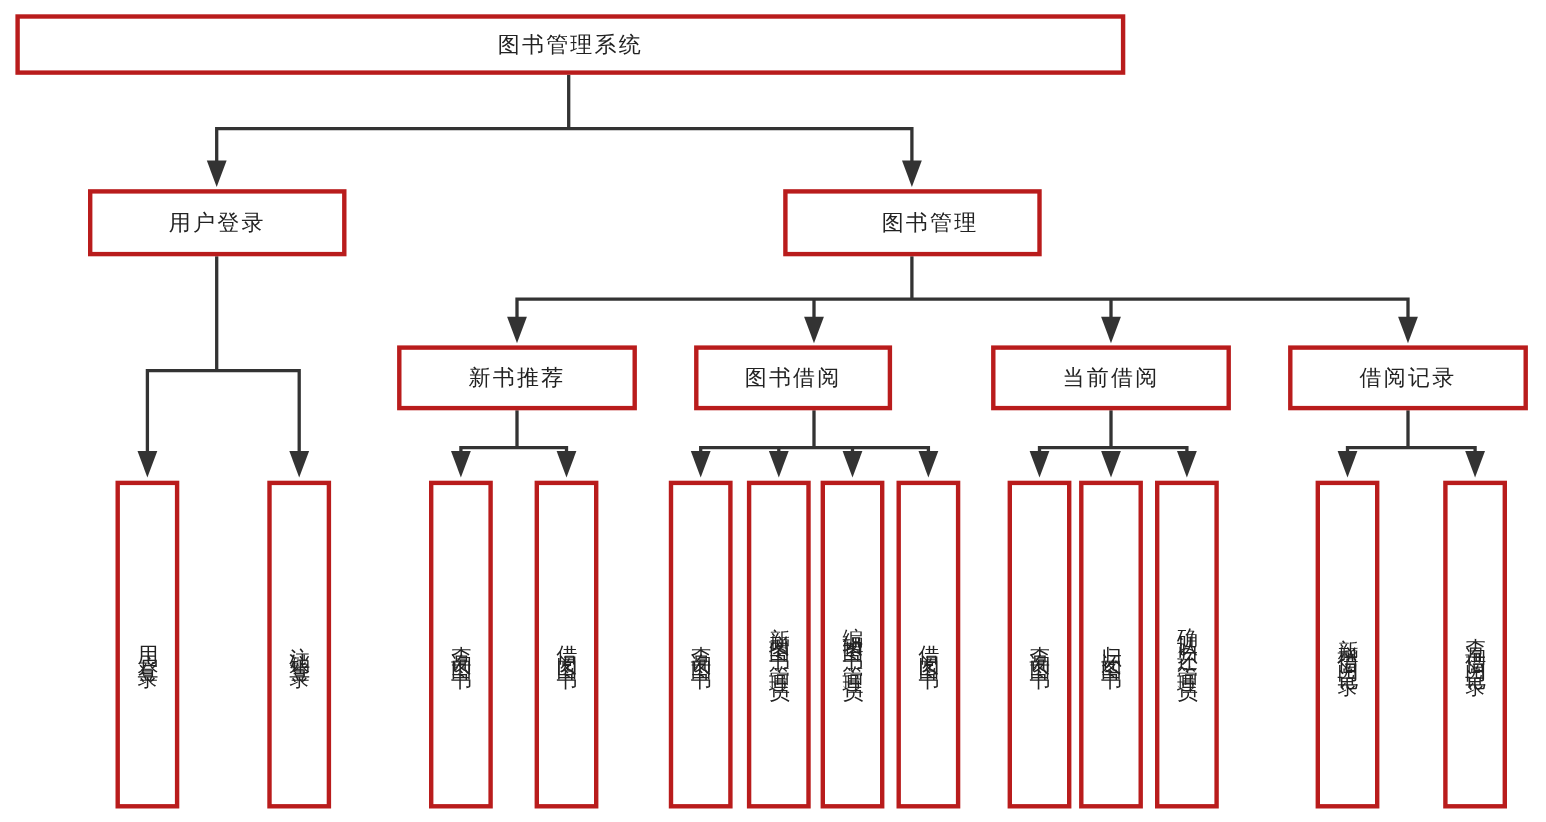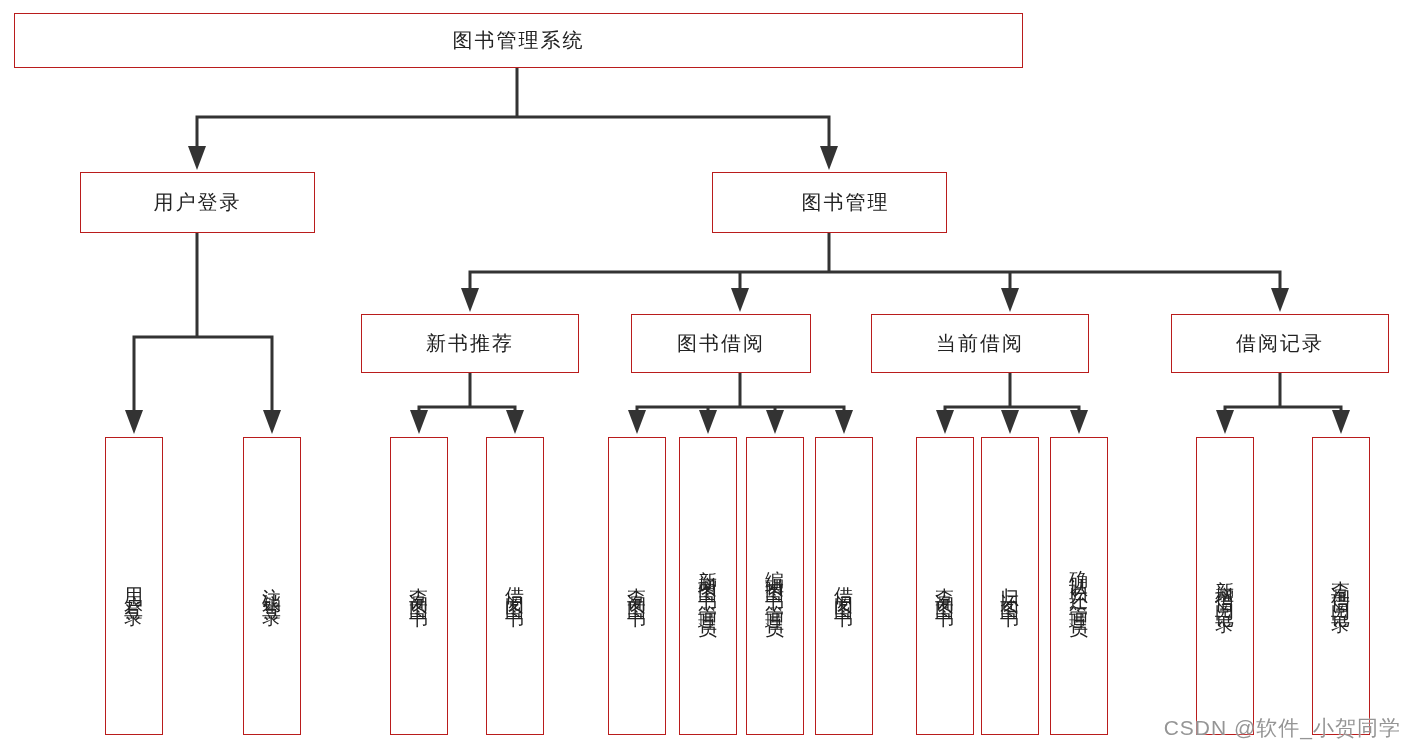"图书管理系统" .node { border: 1px solid #b91c1c -> 4px solid #b91c1c }
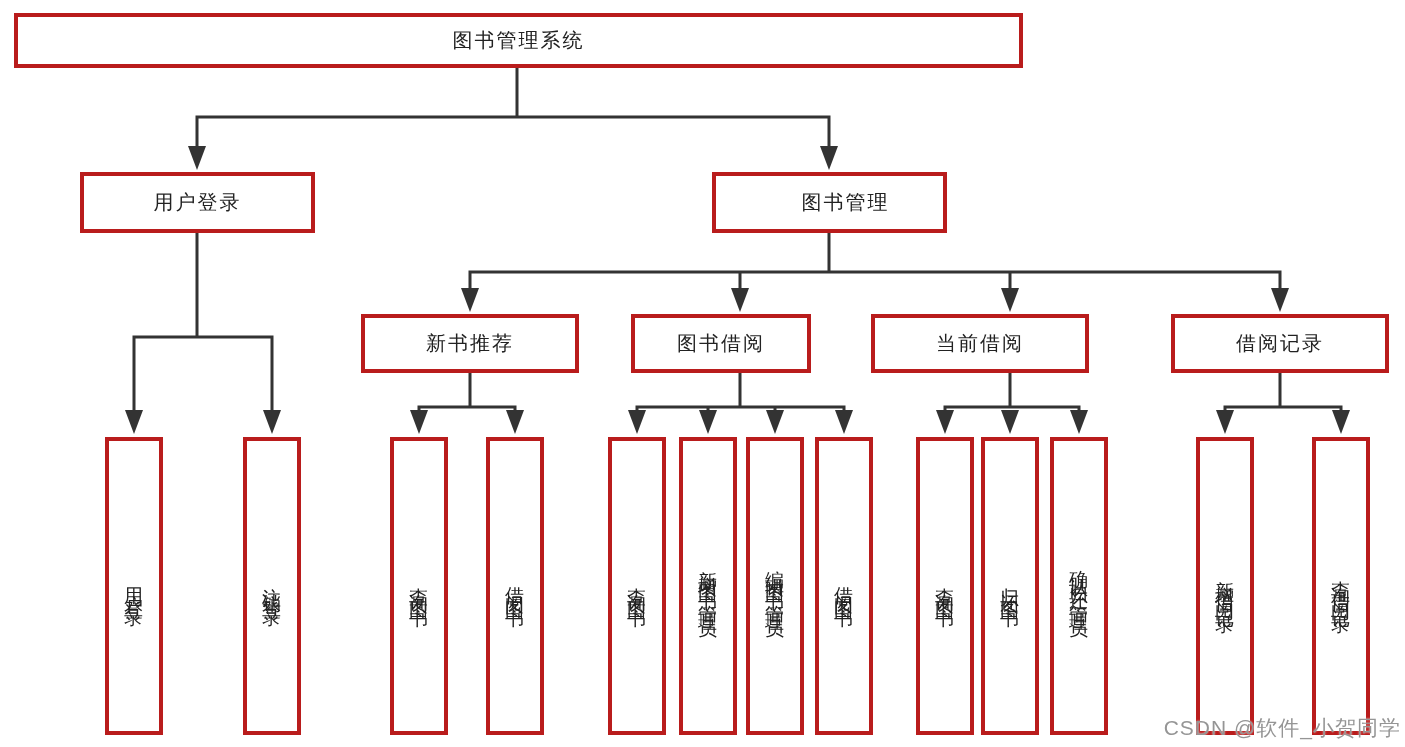"当前借阅" div.node { left: 871px -> 901px }
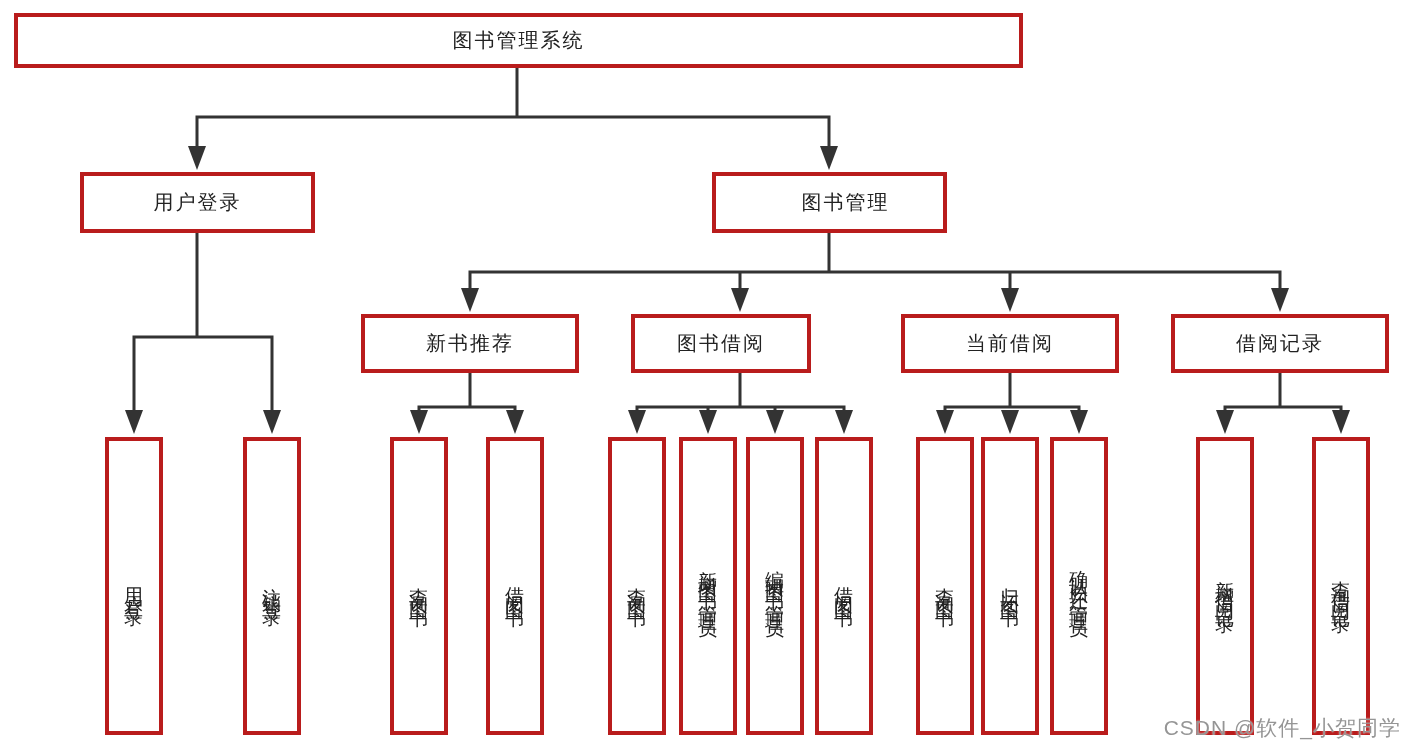"CSDN @软件_小贺同学" div.watermark { html: <div>CSDN @软件_小贺同学</div> -> none }
